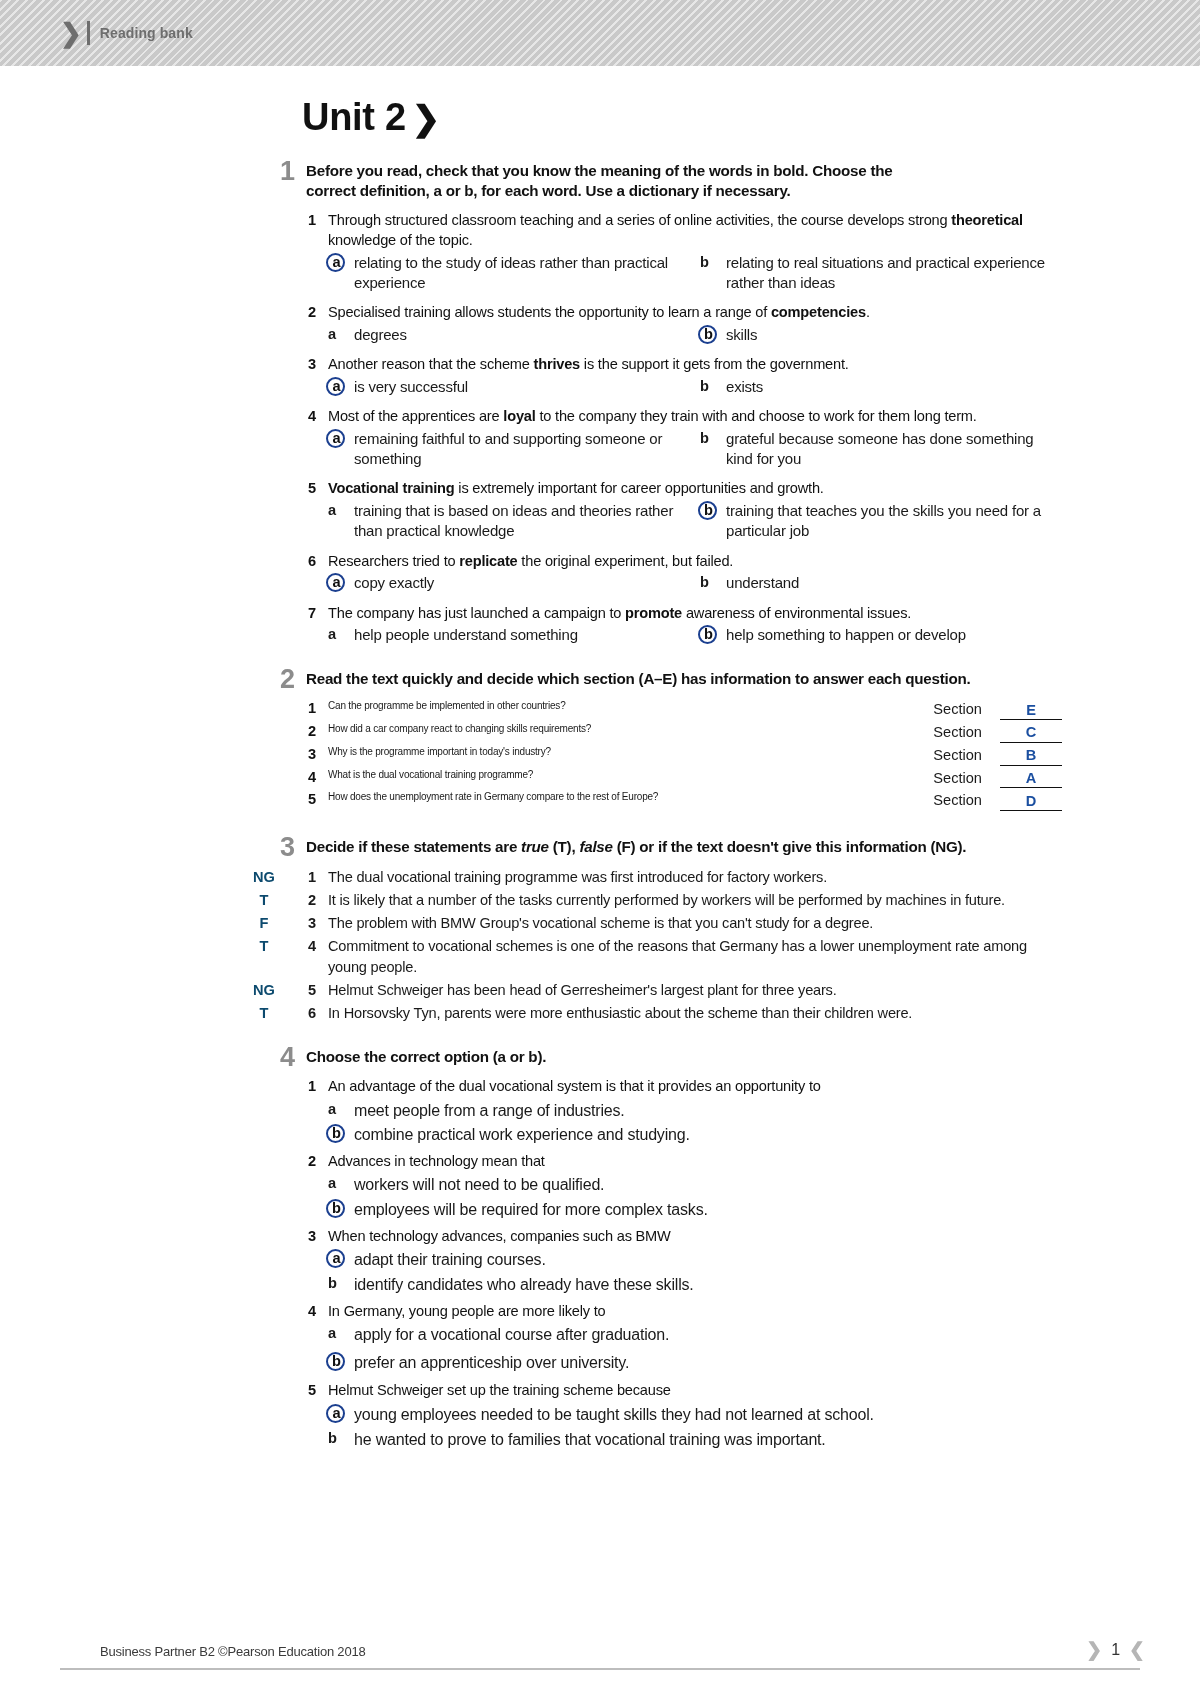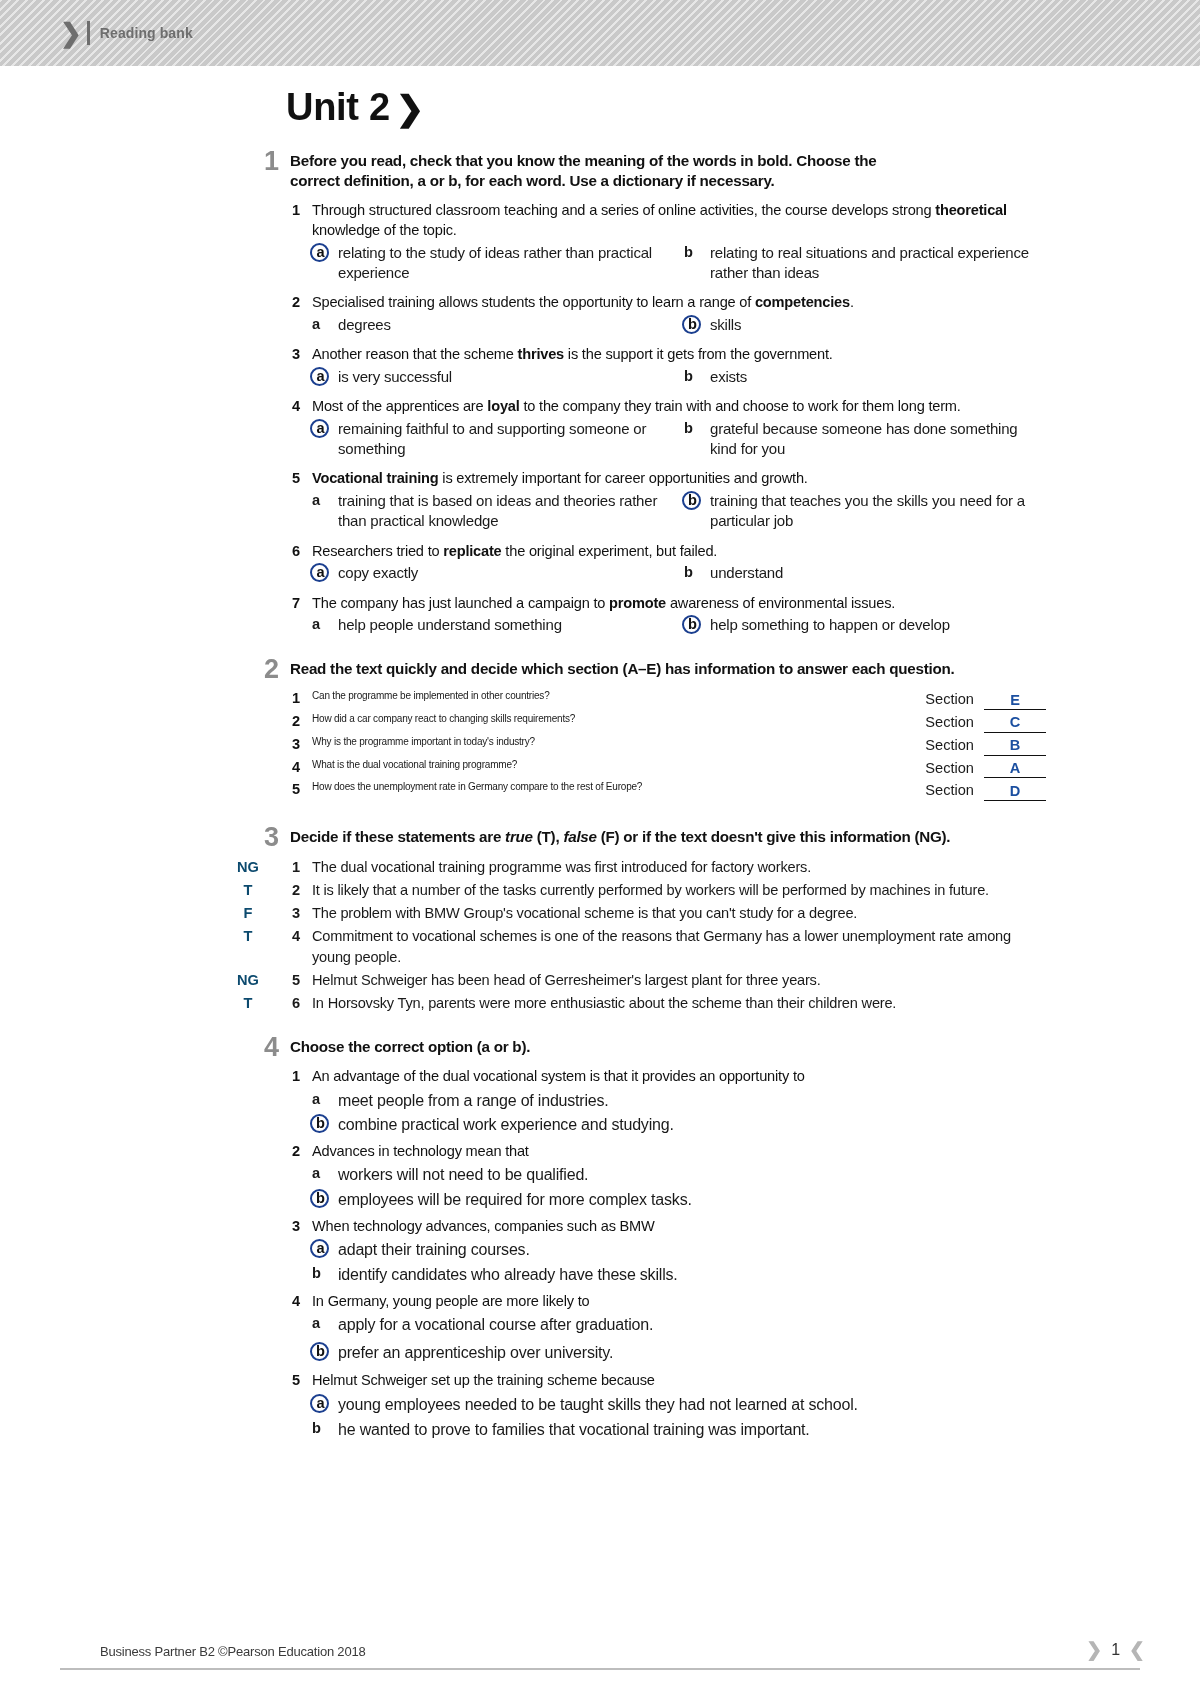"Unit 2" .page { padding-left: none -> 16px; top: 52px -> 62px }
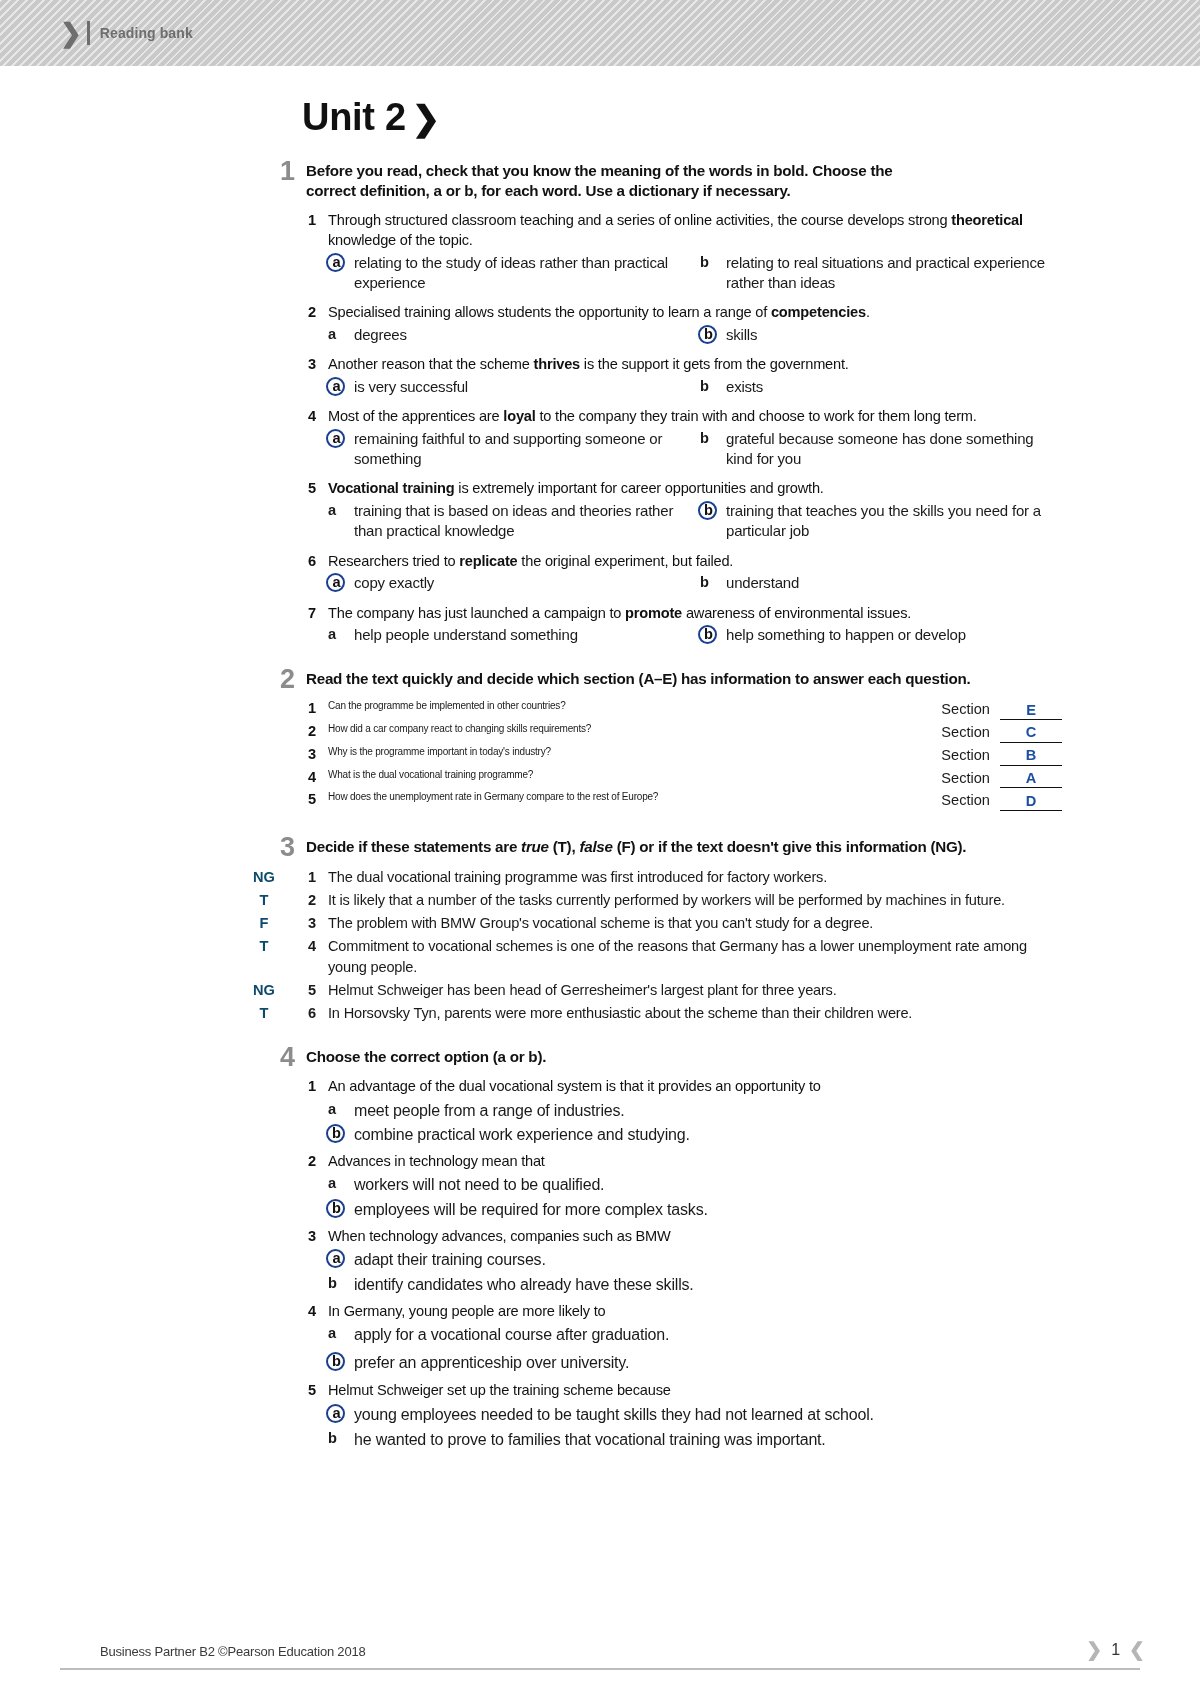"Section" .sec-ans { gap: 4px -> 12px }
